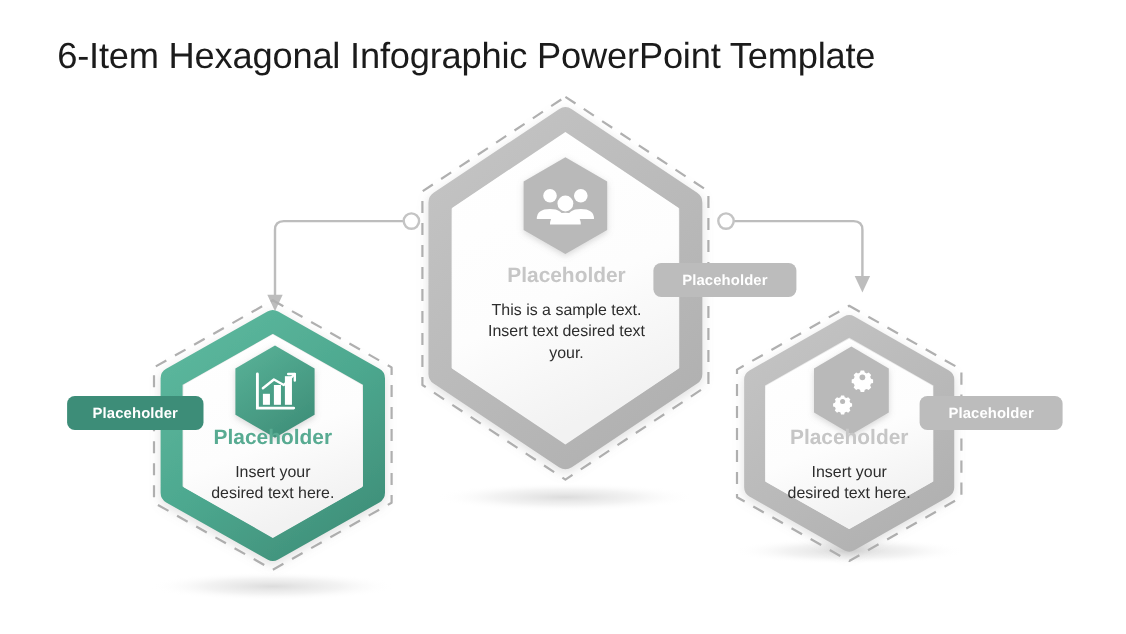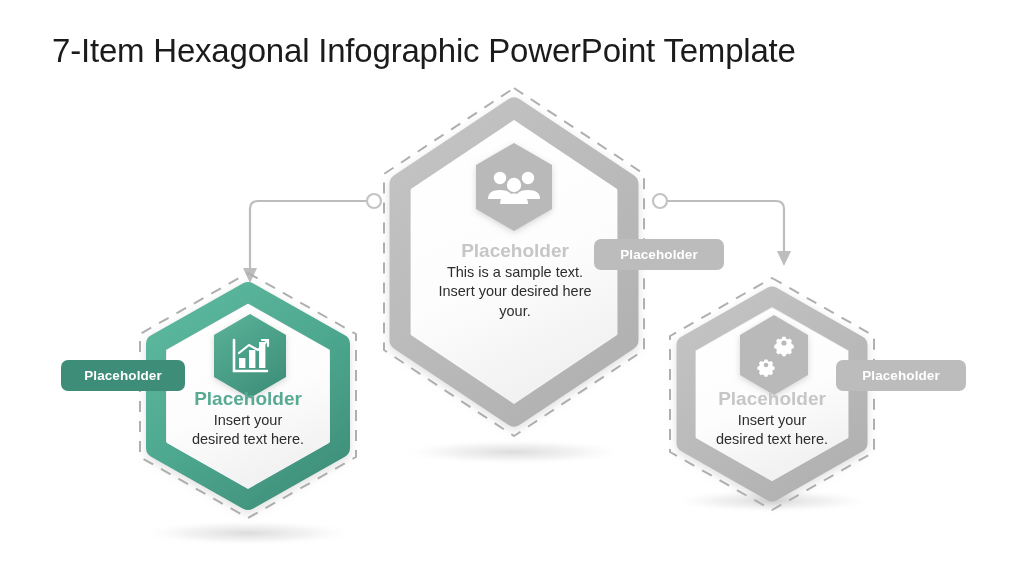"7-Item Hexagonal Infographic PowerPoint" div { text: 7-Item -> 6-Item }
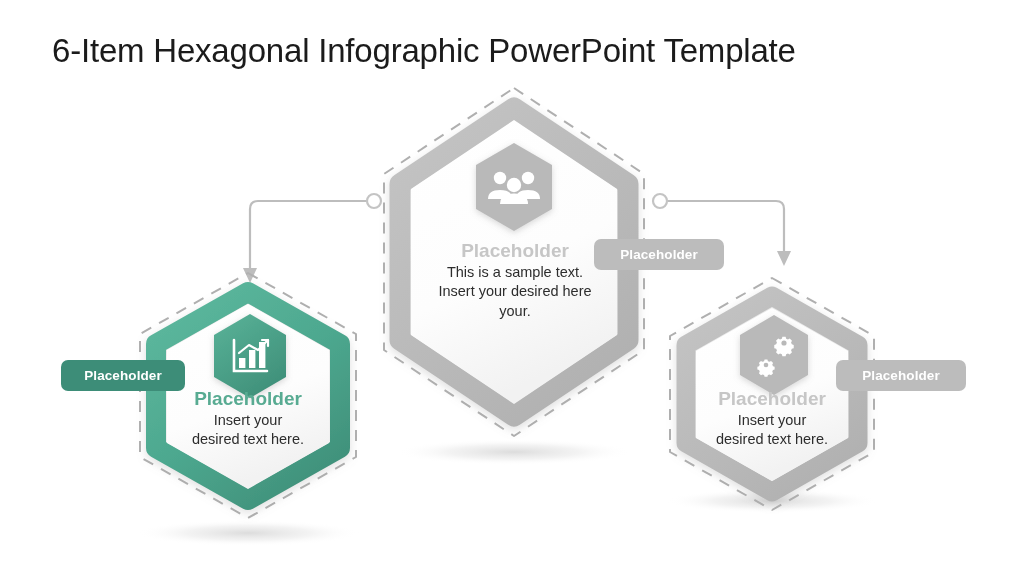"This is a sample text." .hex-body { margin-top: 1px -> 11px }
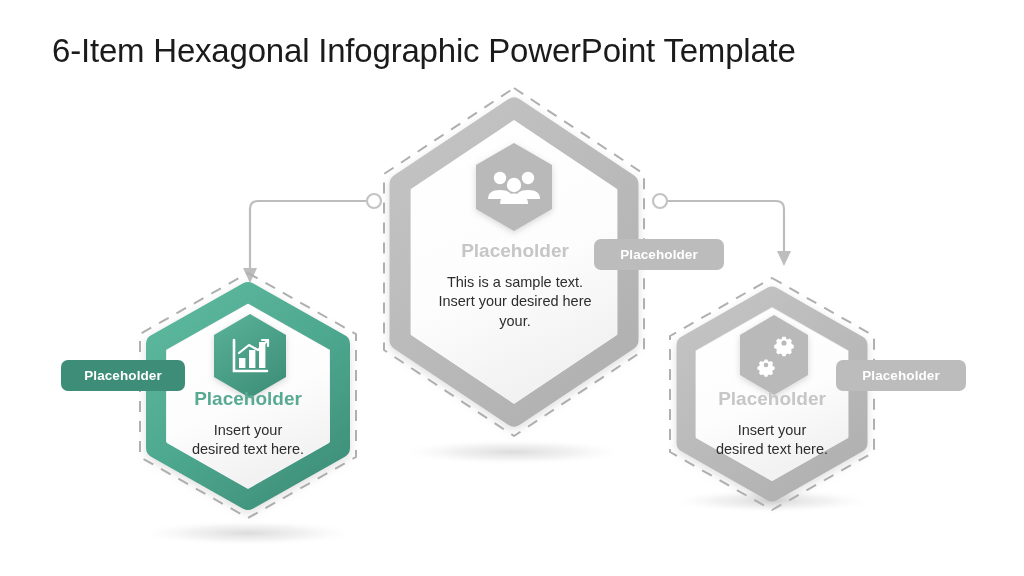"Insert your desired here" div { text: your desired here -> text desired text }
